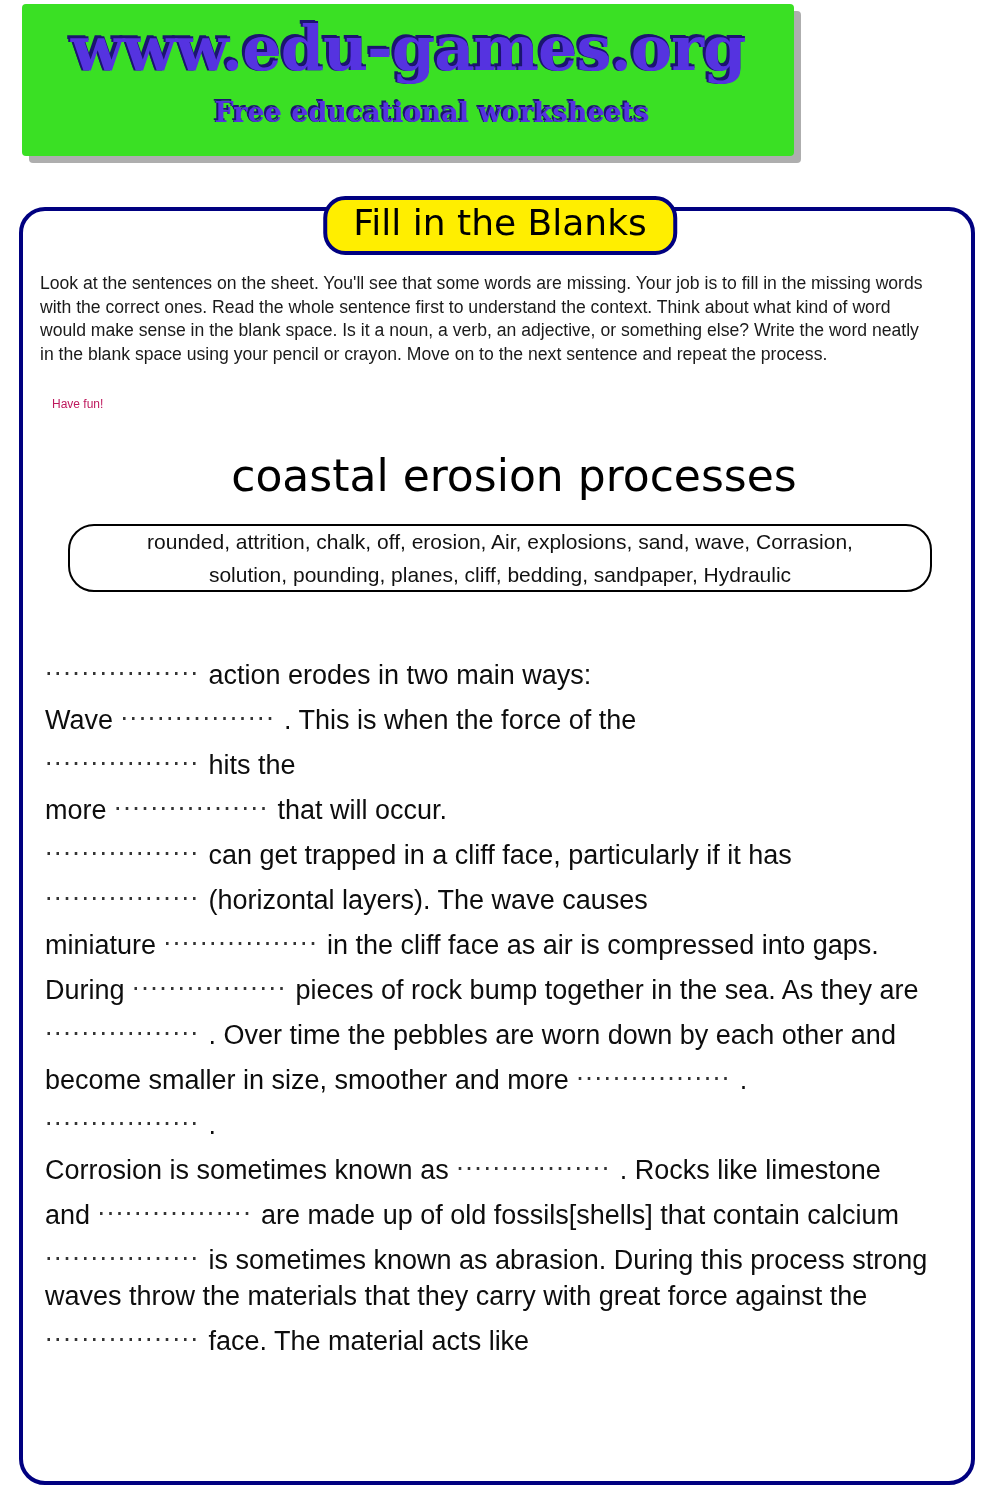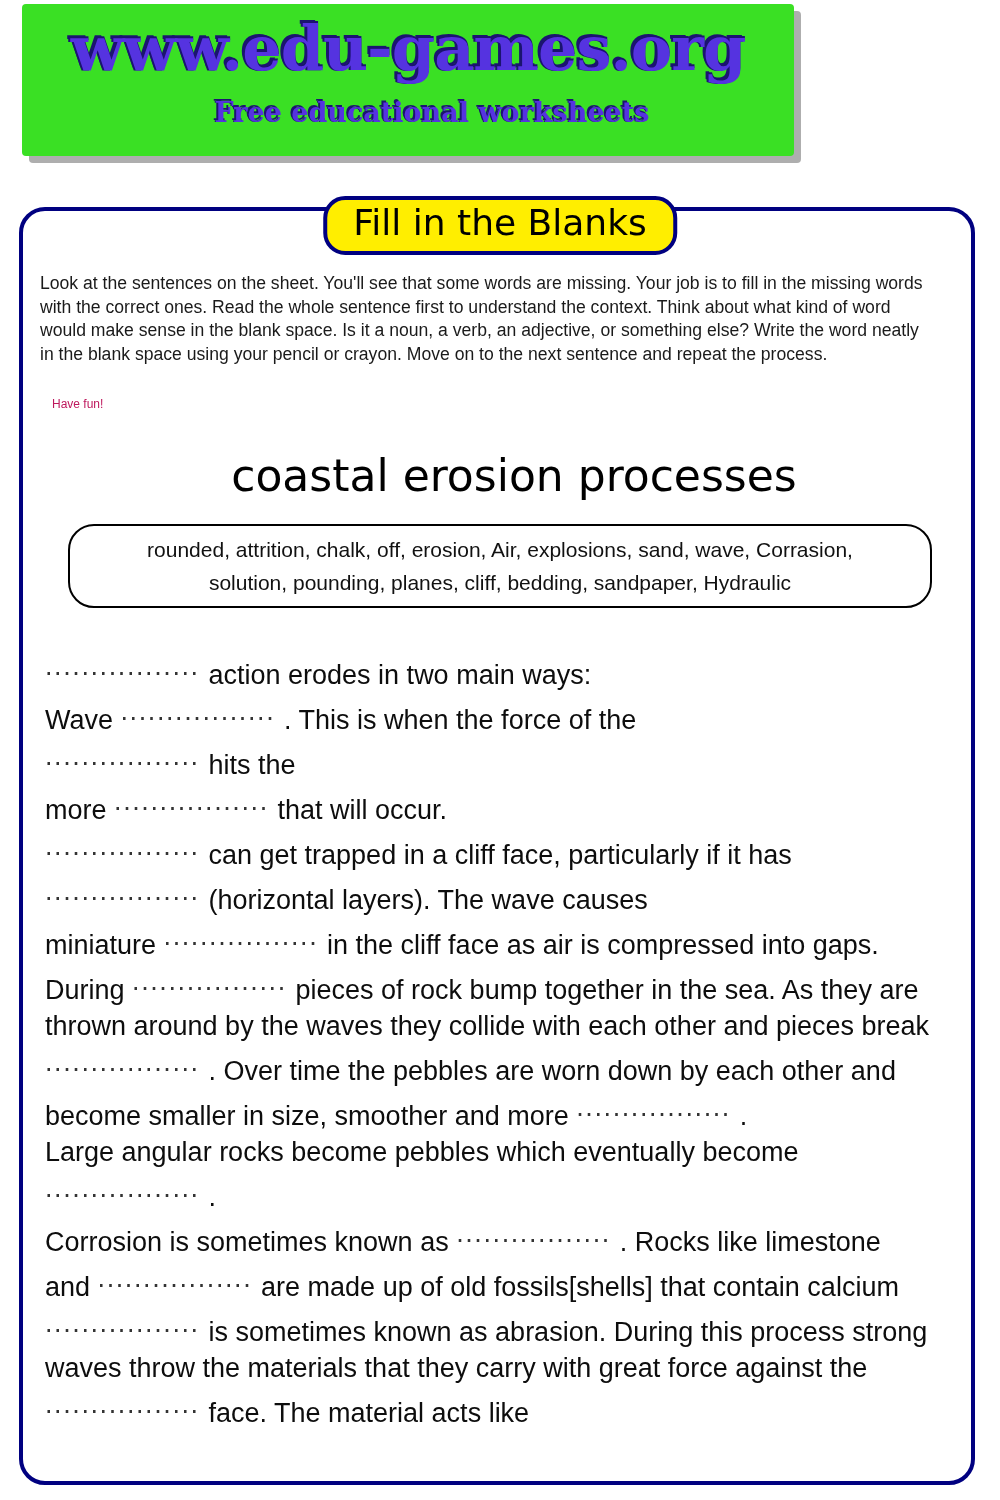"rounded, attrition, chalk, off, erosion," .wordbank { height: 84px -> 68px }
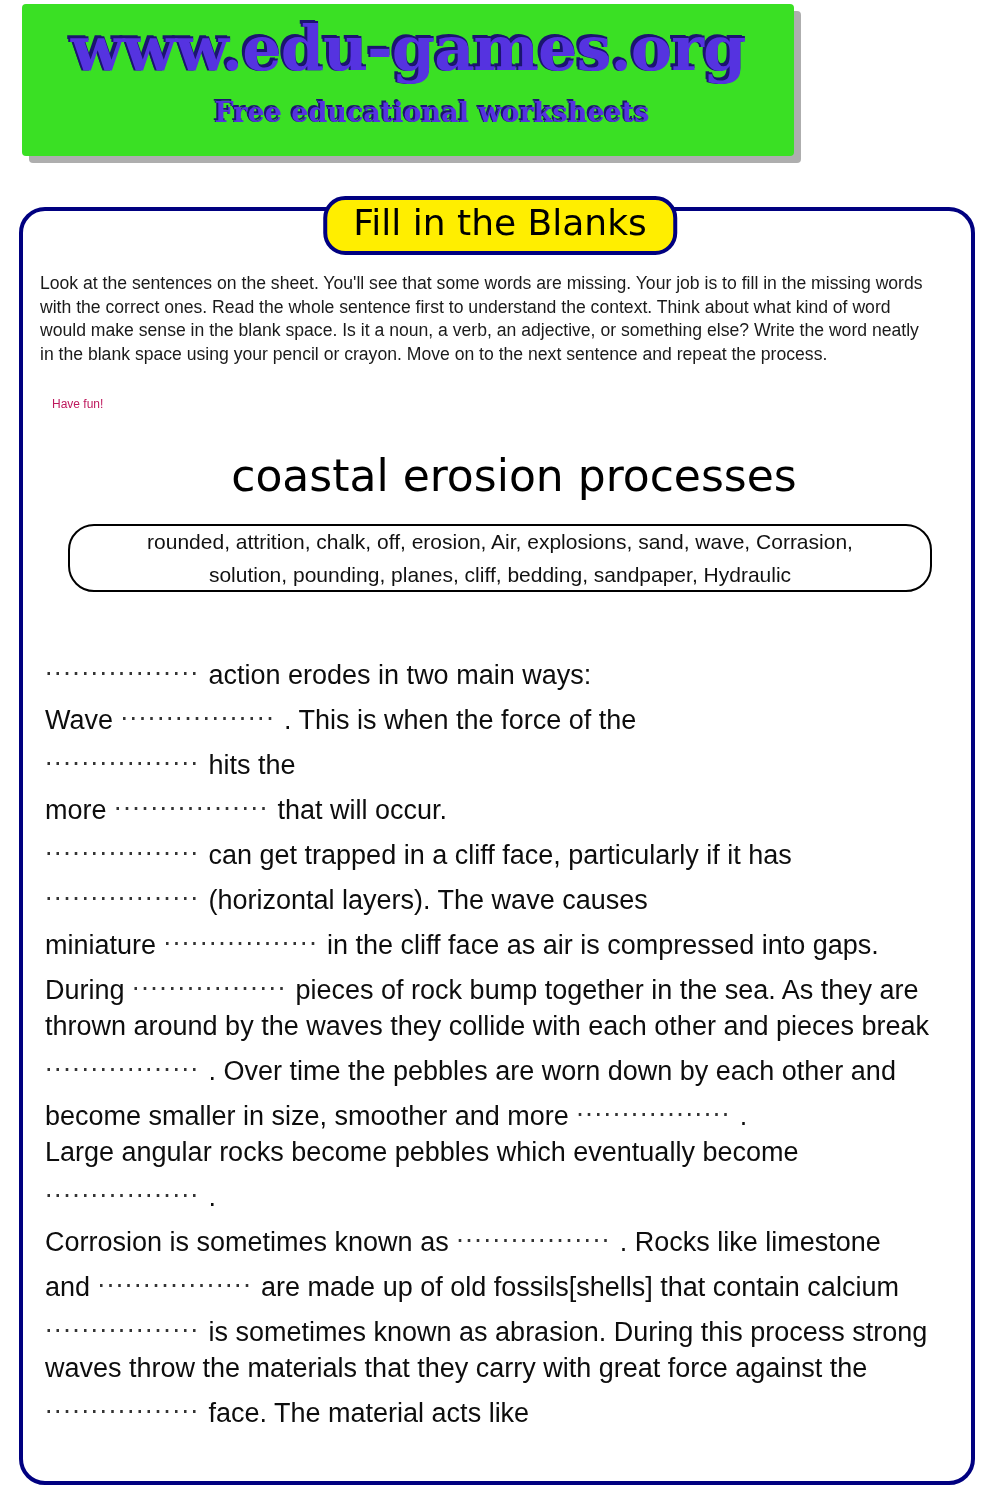"thrown around by the waves" span.ln { html: <span><span>thrown around by the waves they collide with each other and pieces break</span></span> -> none }
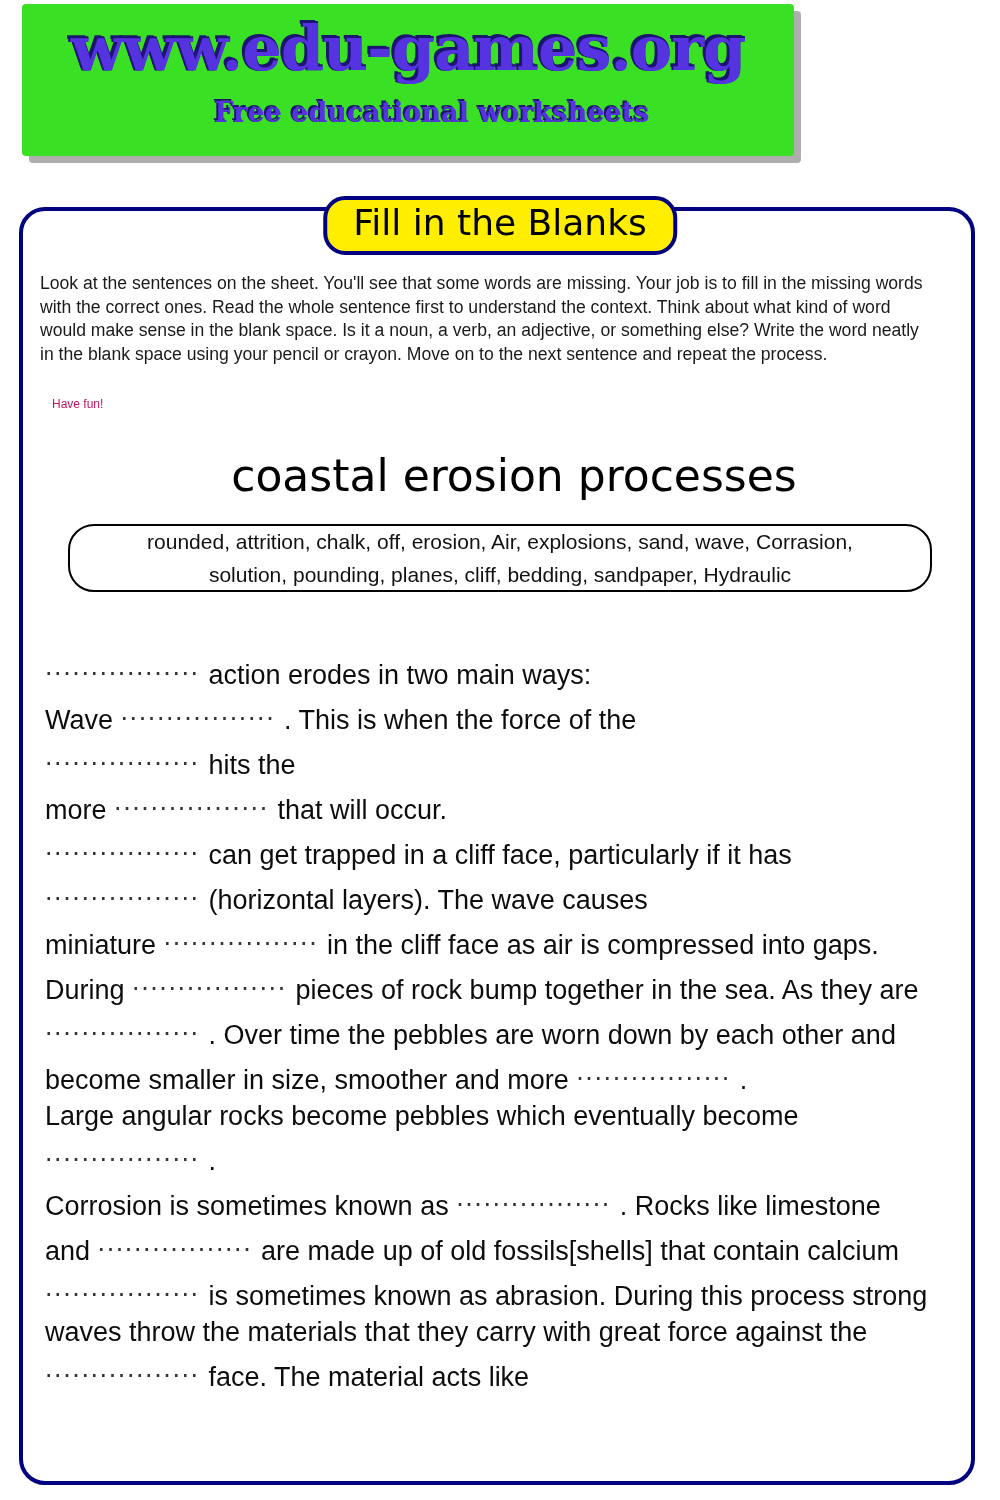"Large angular rocks become pebbles" span.ln { html: <span><span>Large angular rocks become pebbles which eventually become</span></span> -> none }
